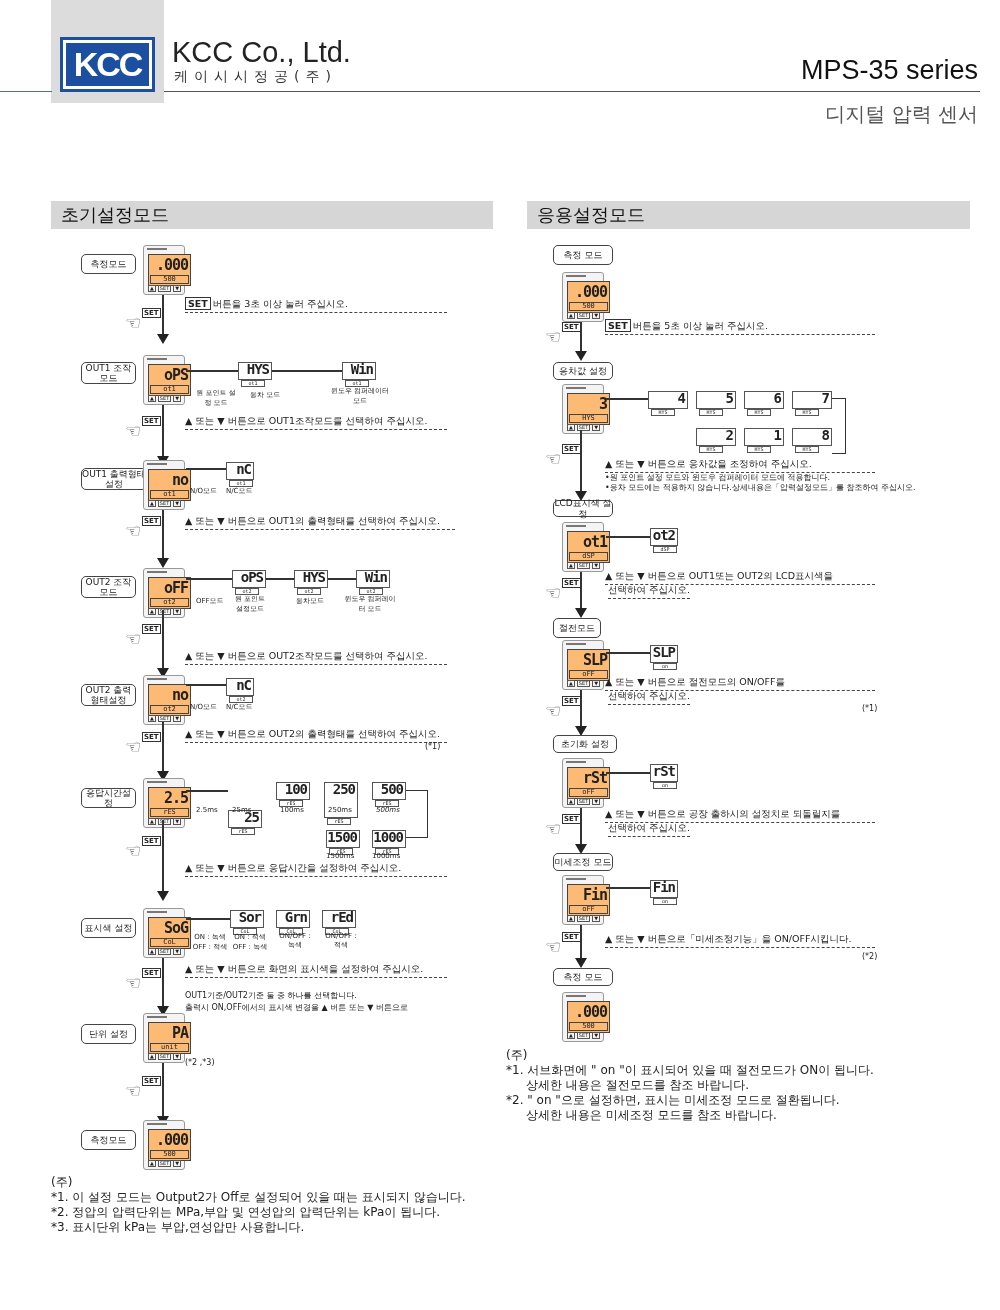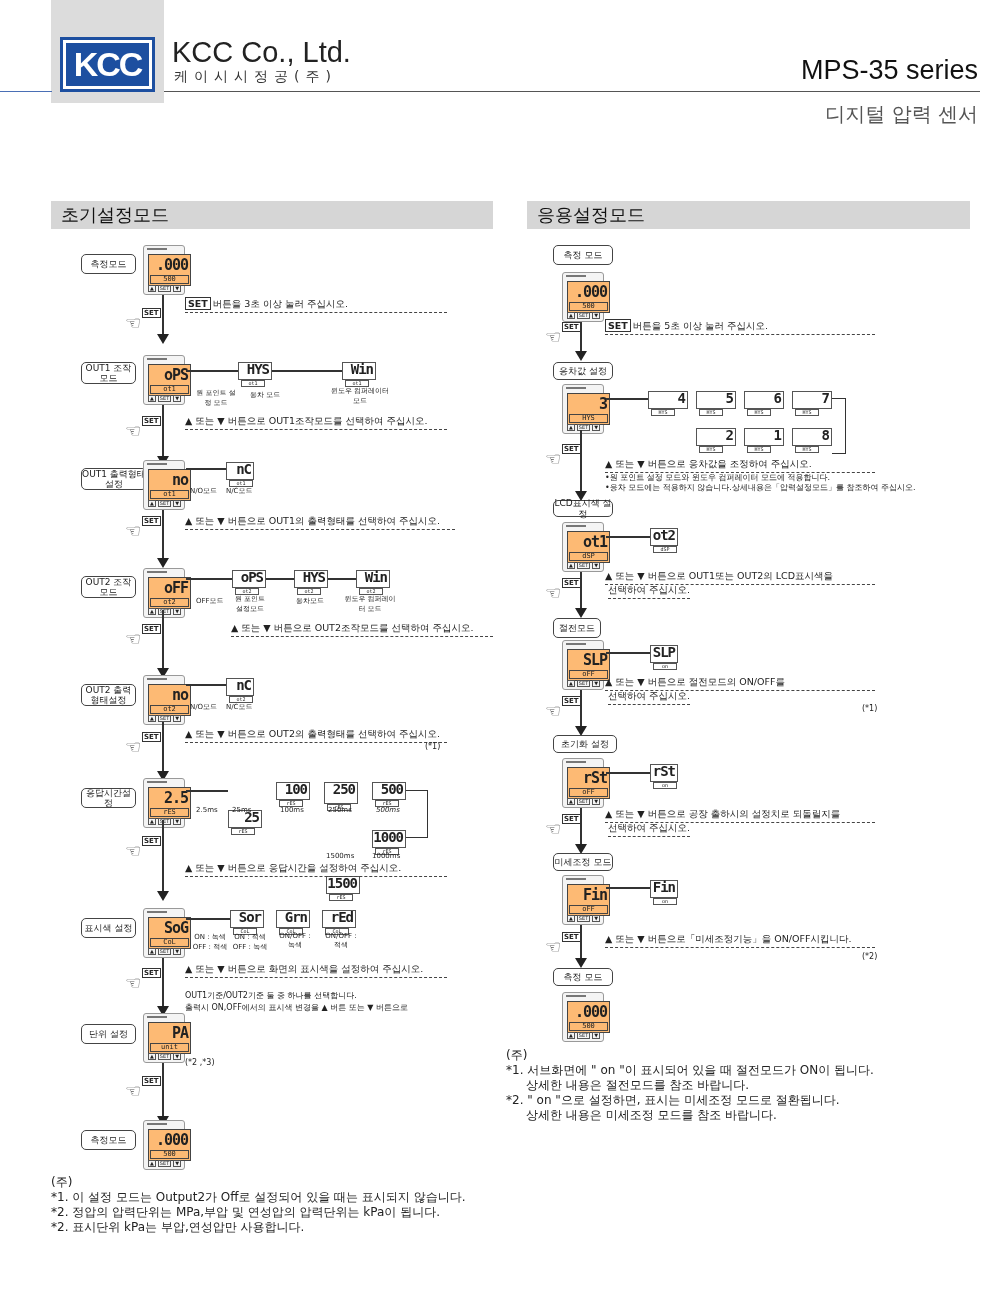"▲ 또는 ▼ 버튼으로 OUT2조작모드를" div.abs { margin-left: 46px -> none; top: 622px -> 650px }
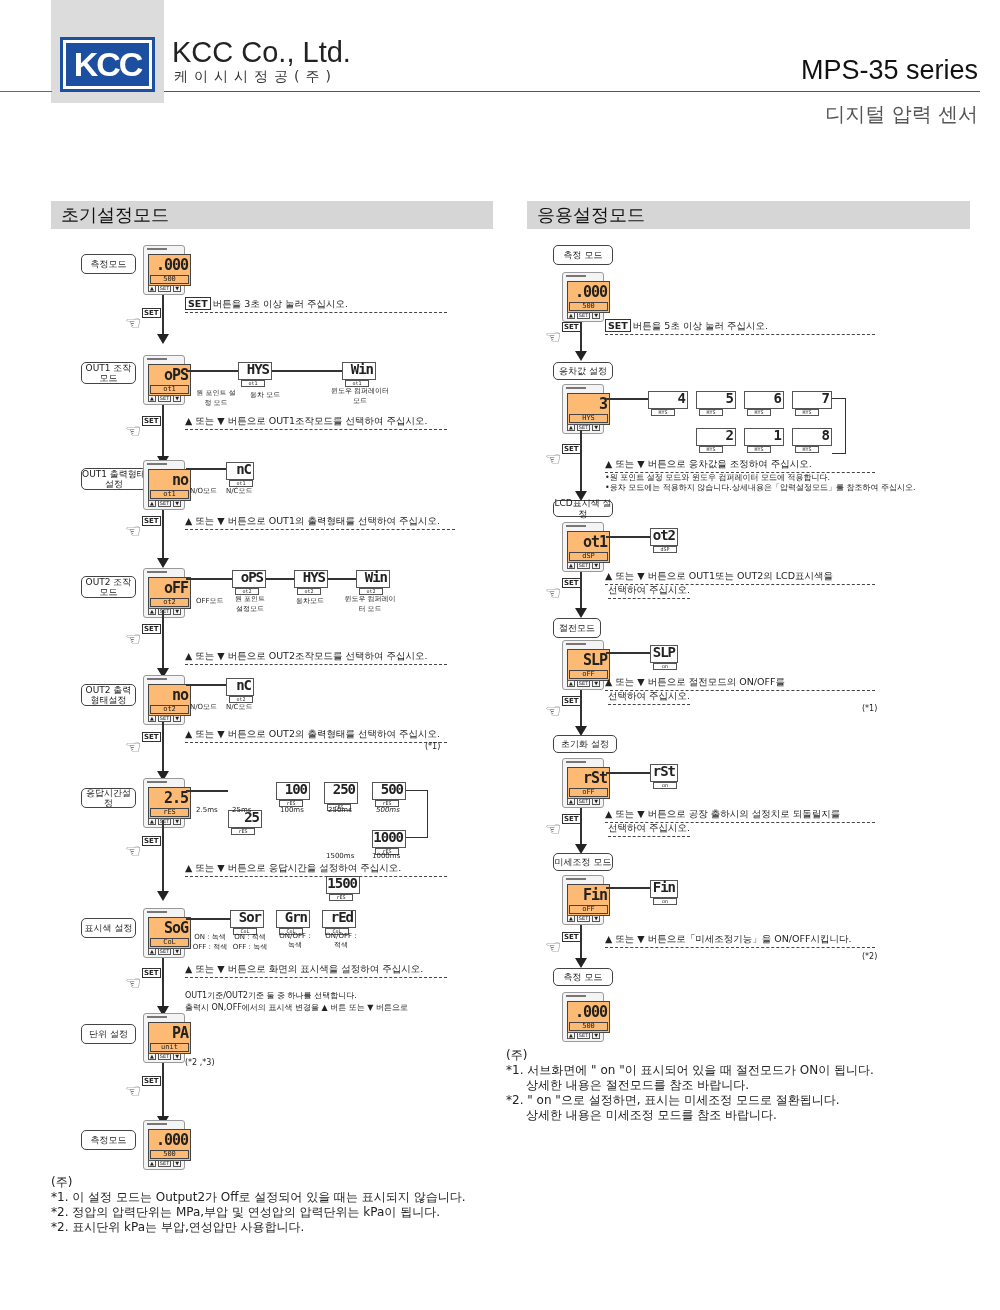"250" div.abs { height: 22px -> 36px }
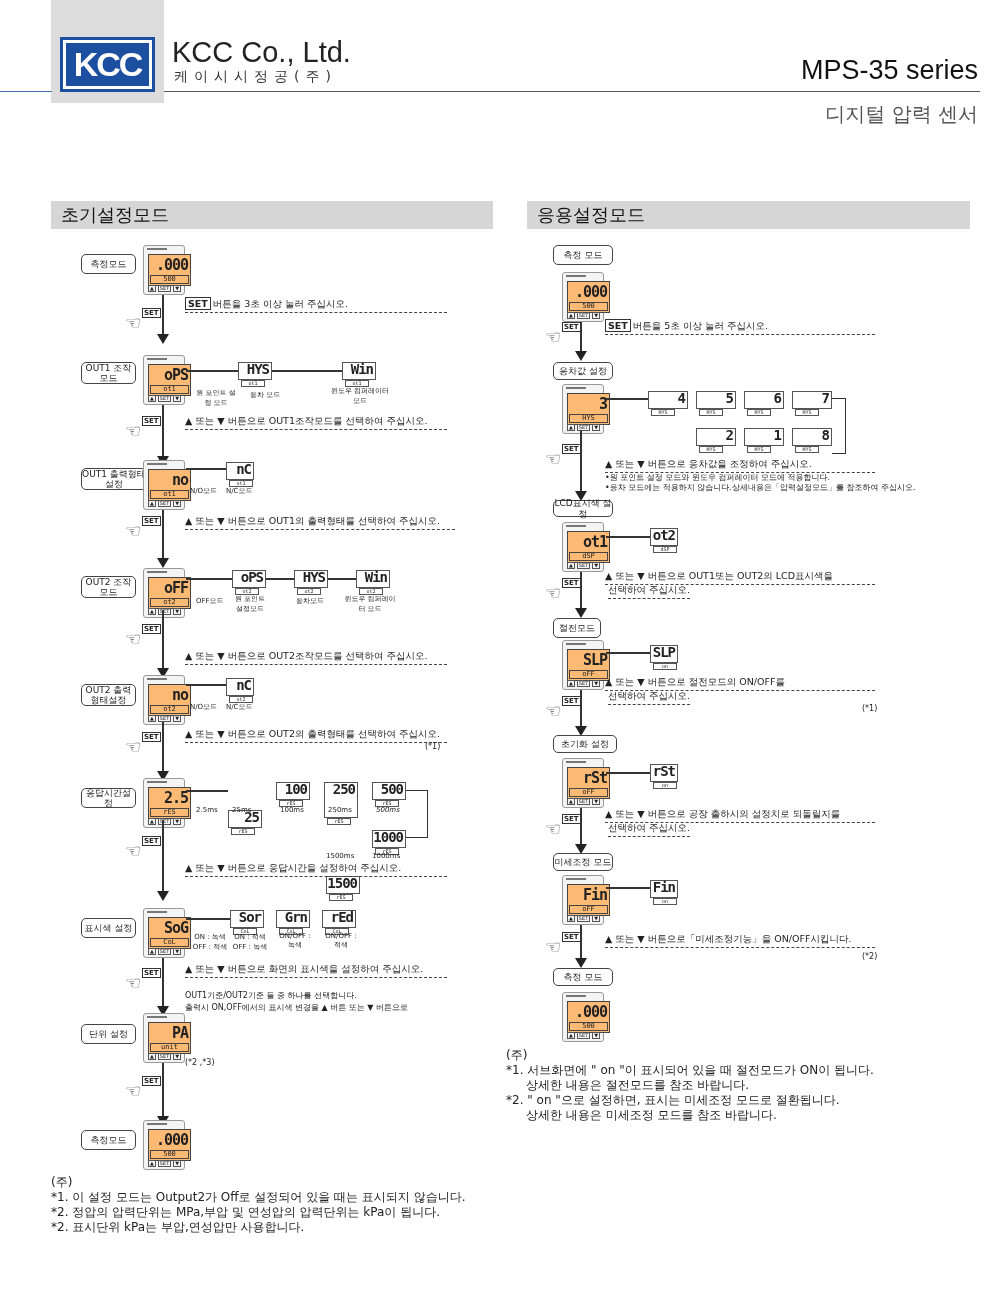"1500" div.abs { top: 876px -> 830px }
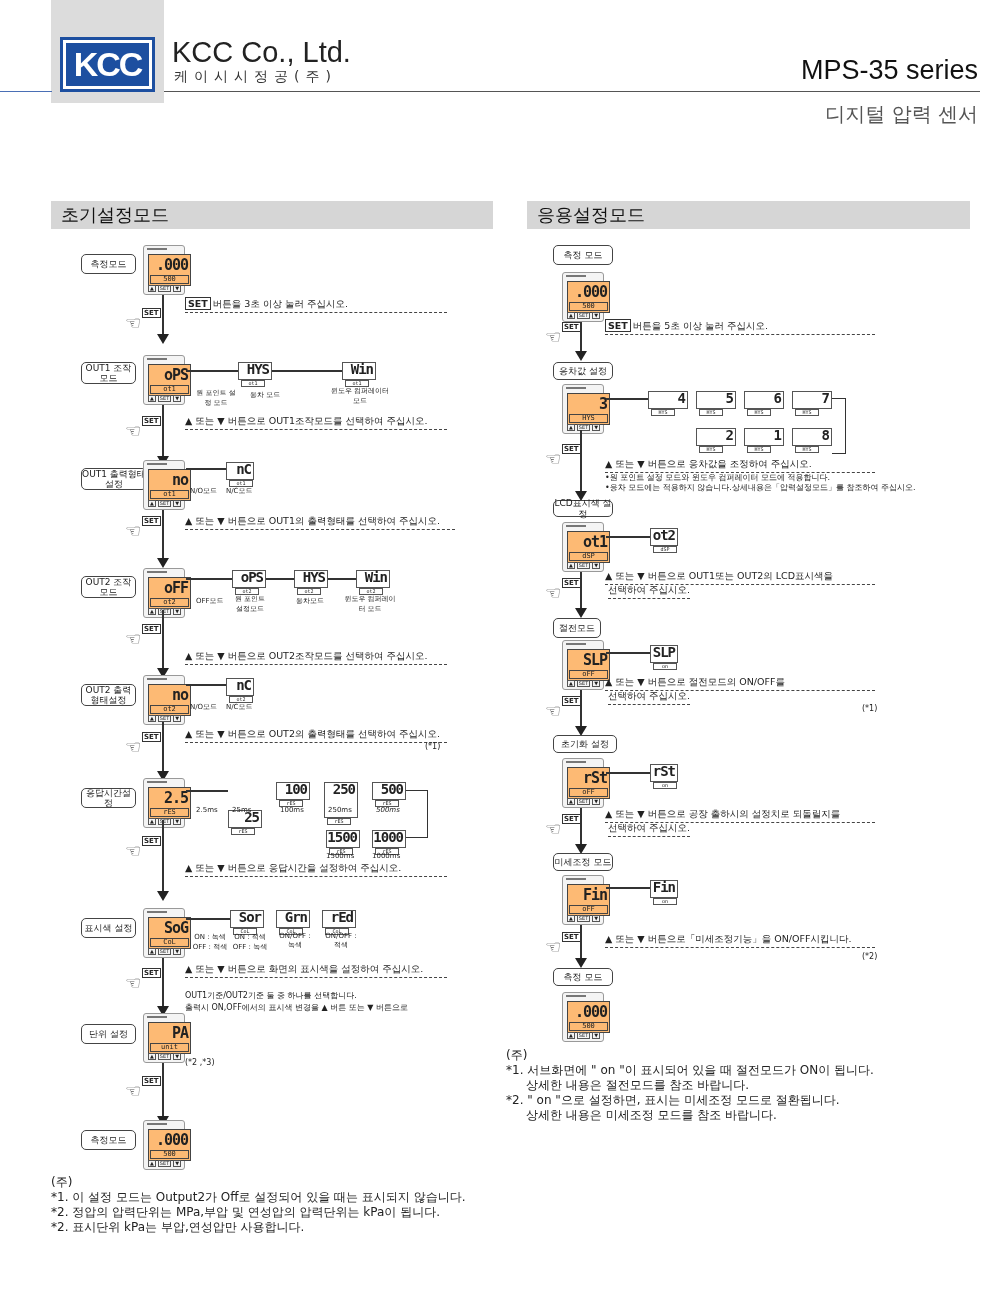"*2. 표시단위 kPa는 부압,연성압만 사용합니다." div.abs { text: 2 -> 3 }
